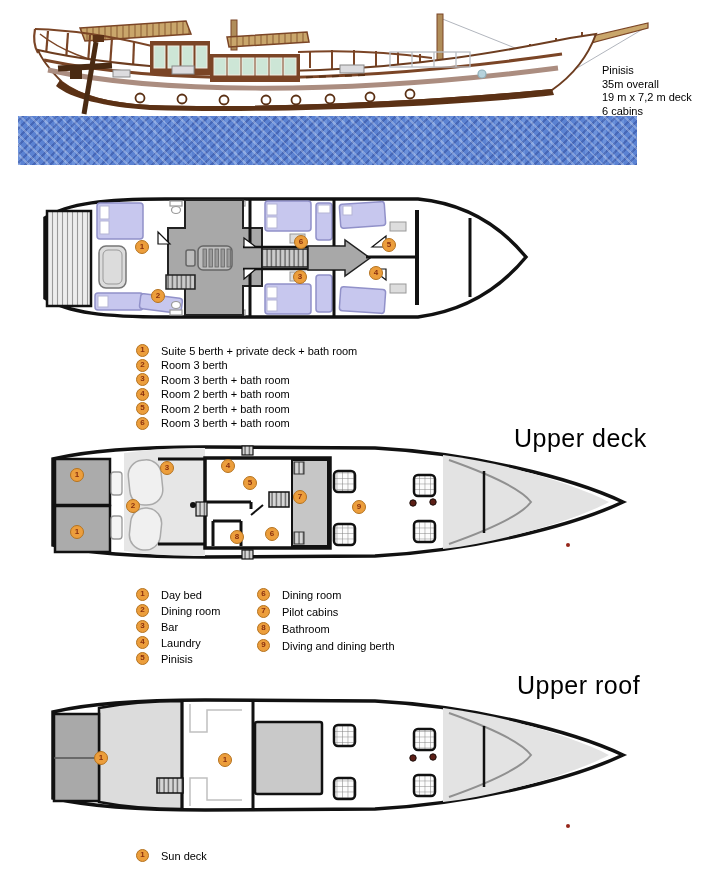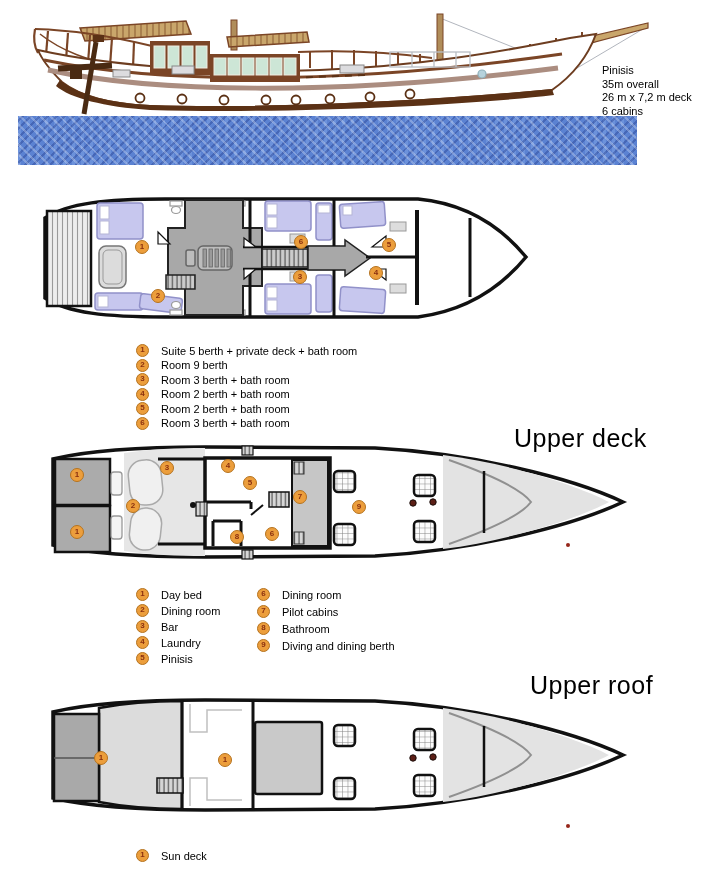"26 m x 7,2 m" div { text: 26 -> 19 }
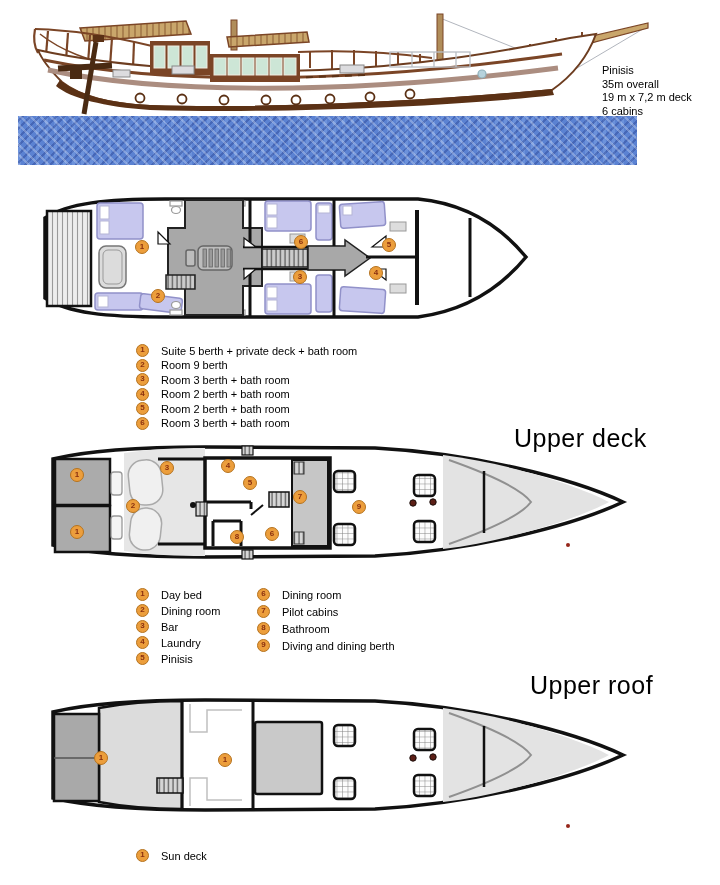"Room 9 berth" span.lbl { text: 9 -> 3 }
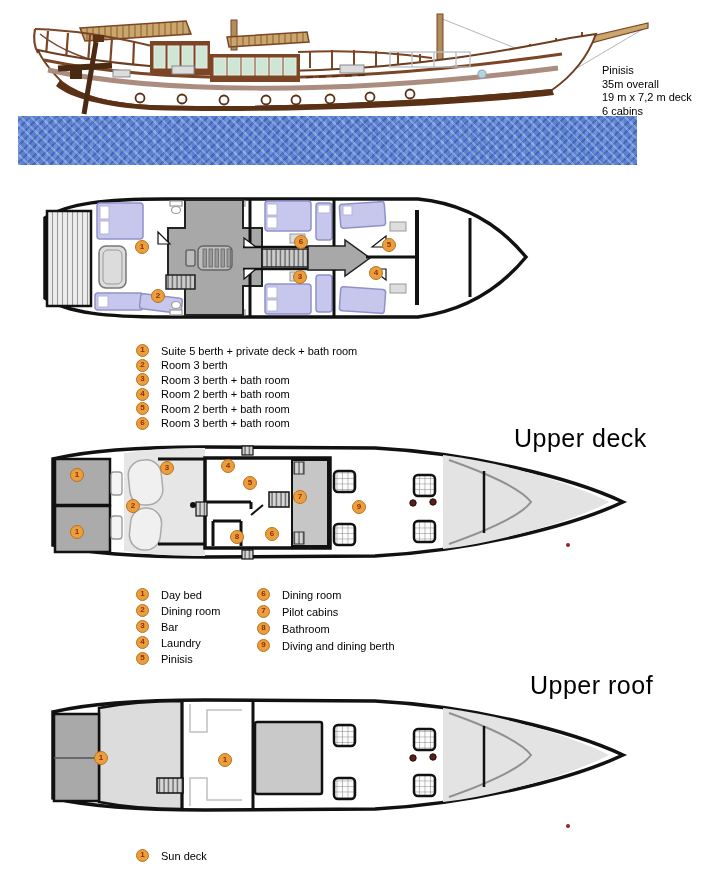"Upper roof" div.heading { left: 530px -> 517px }
